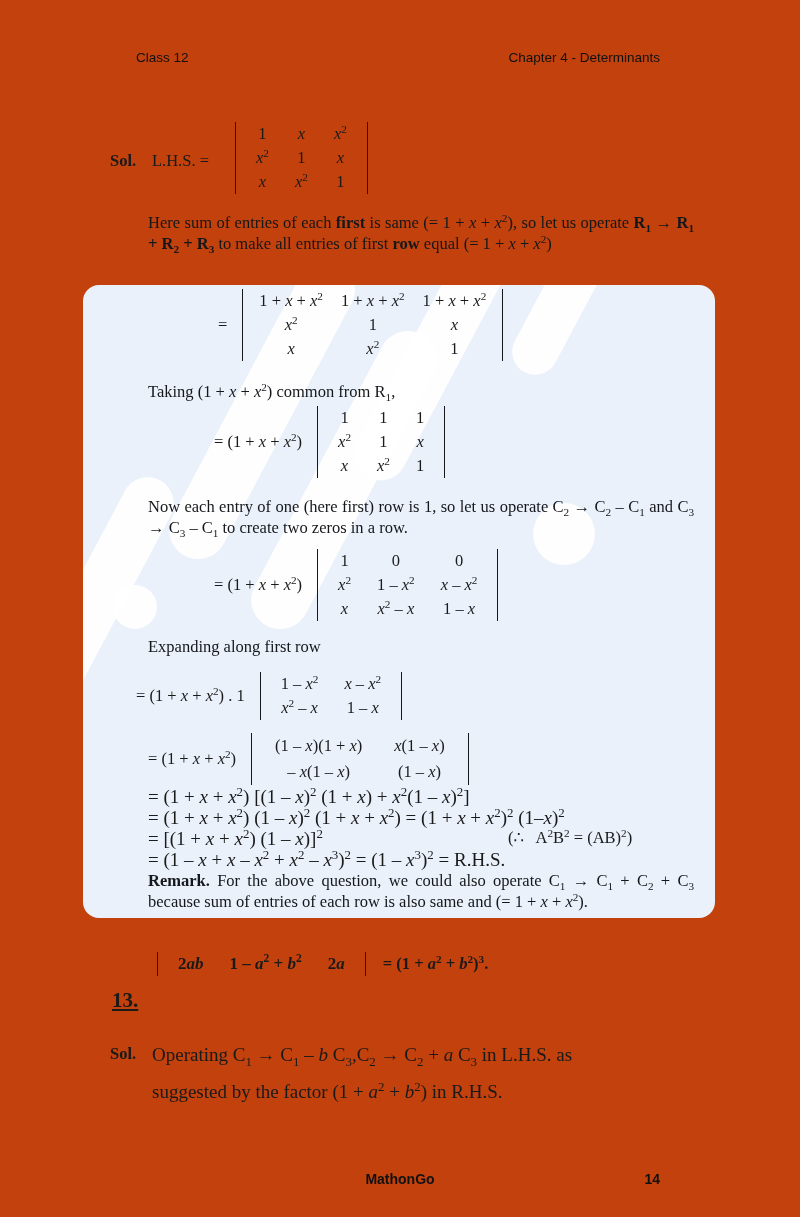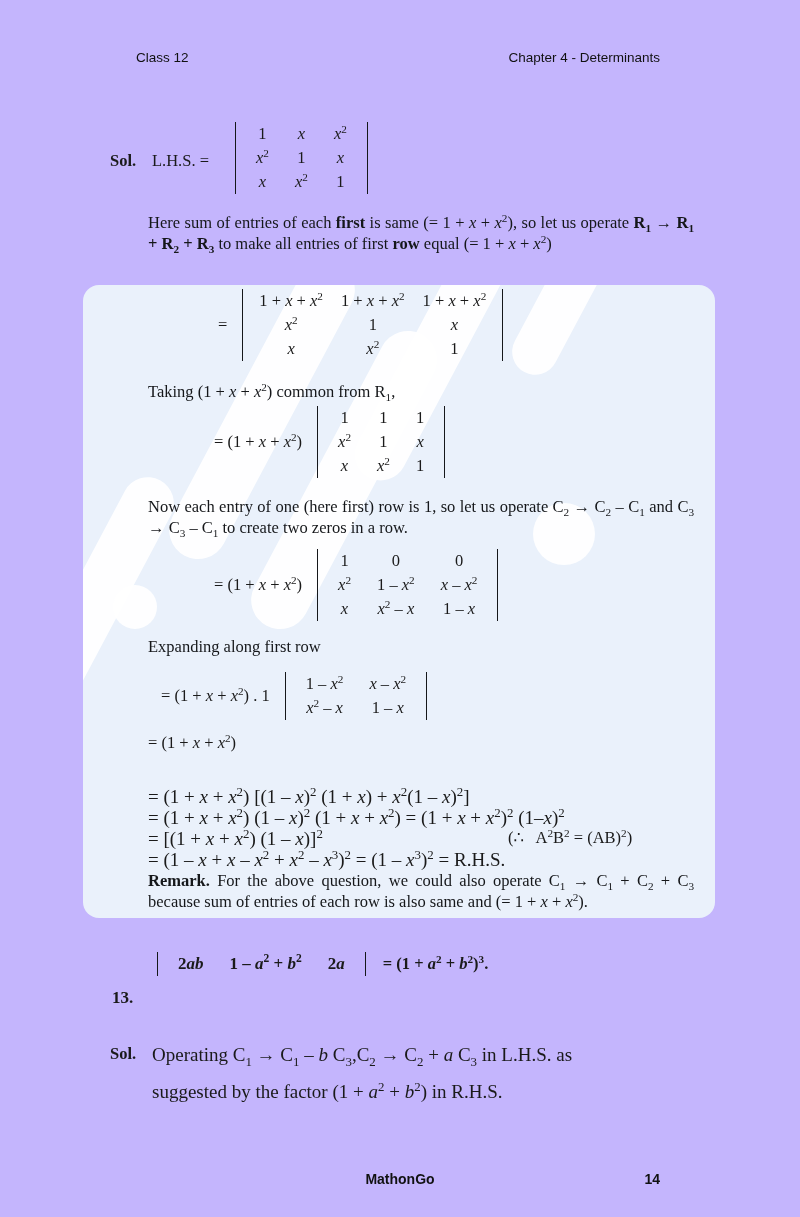"Class 12" .page { background: #c4b5fd -> #c2410c }
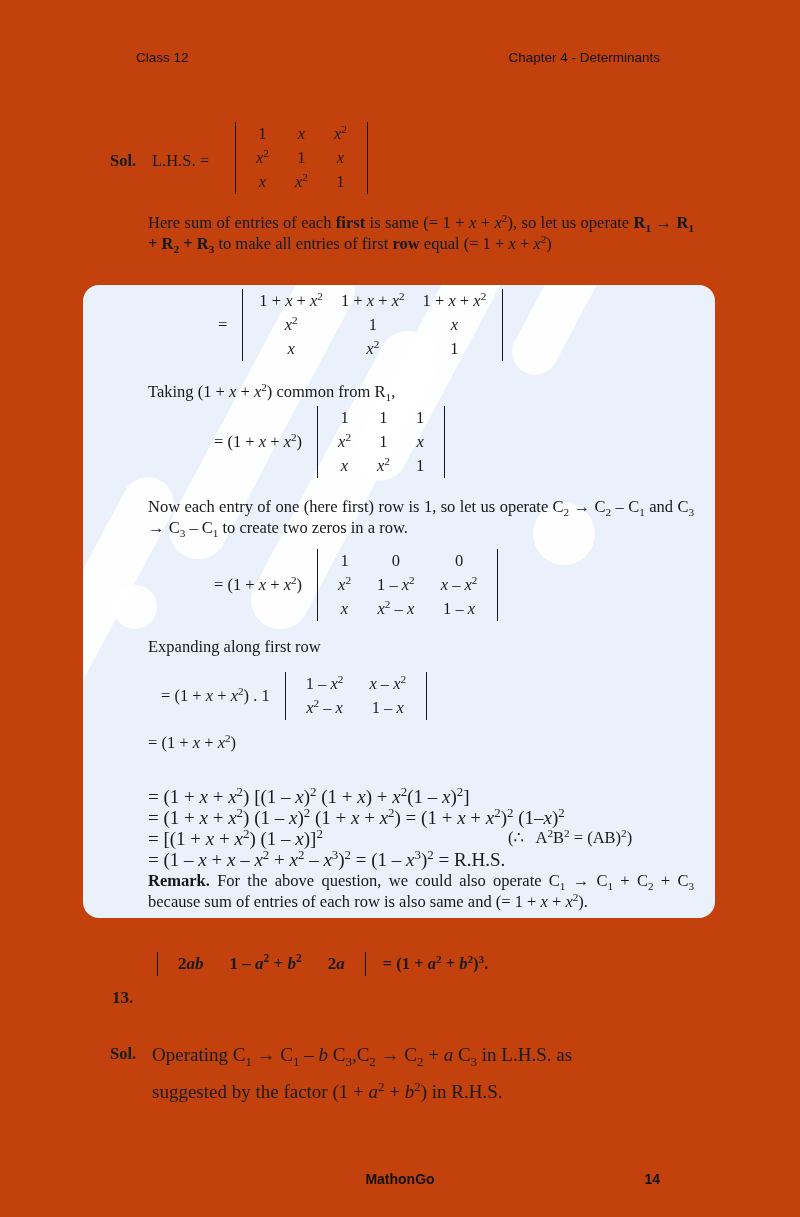"= (1 + x + x2) ." div.block { left: 161px -> 136px }
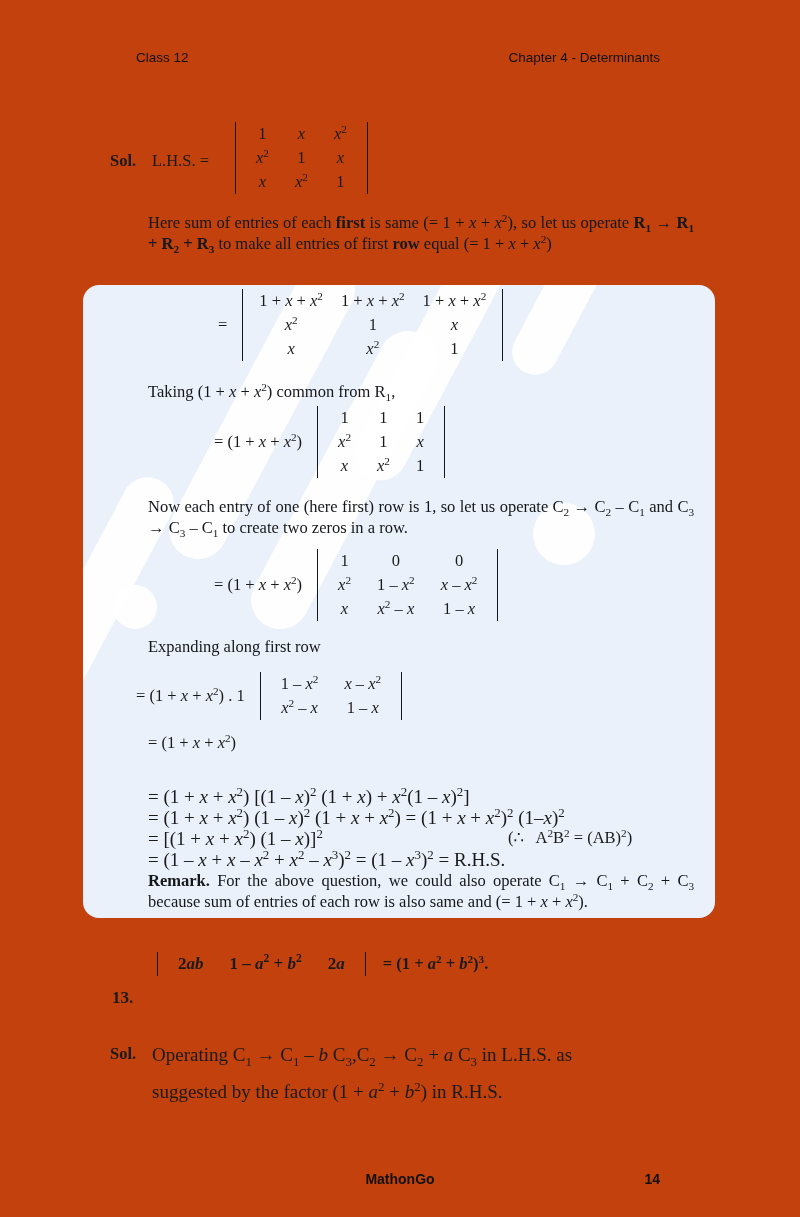"(1 – x)(1 + x)" div.det { html: none -> <div> <div></div> <table> <tbody> <tr> <td>(1 – <i>x</i>)(1 + <i>x</i>)</td> <td><i>x</i>(1 – <i>x</i>)</td> </tr> <tr> <td>– <i>x</i>(1 – <i>x</i>)</td> <td>(1 – <i>x</i>)</td> </tr> </tbody> </table> <div></div> </div> }
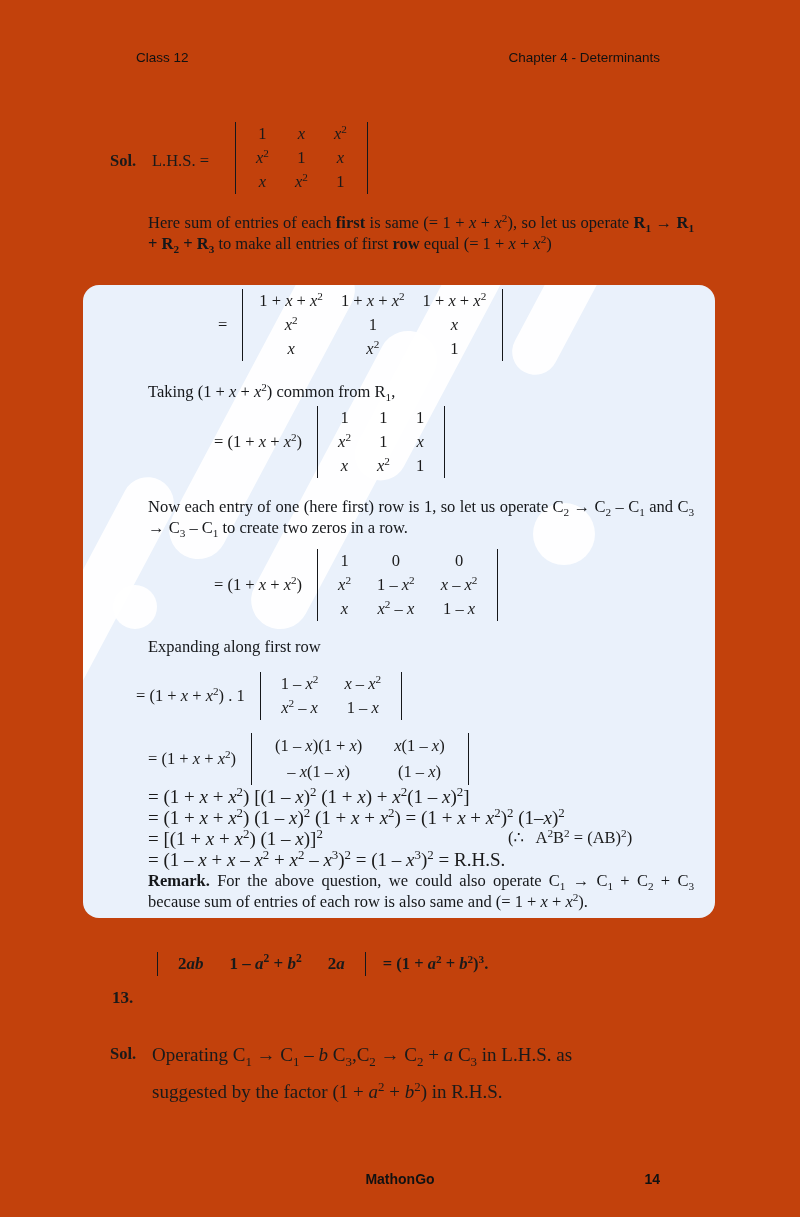"13." .label-num { font-size: 17px -> 21px; text-decoration: none -> underline }
